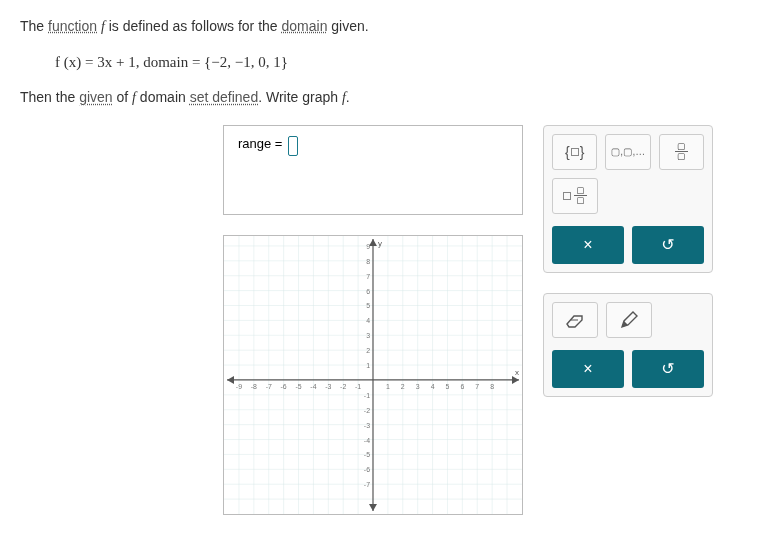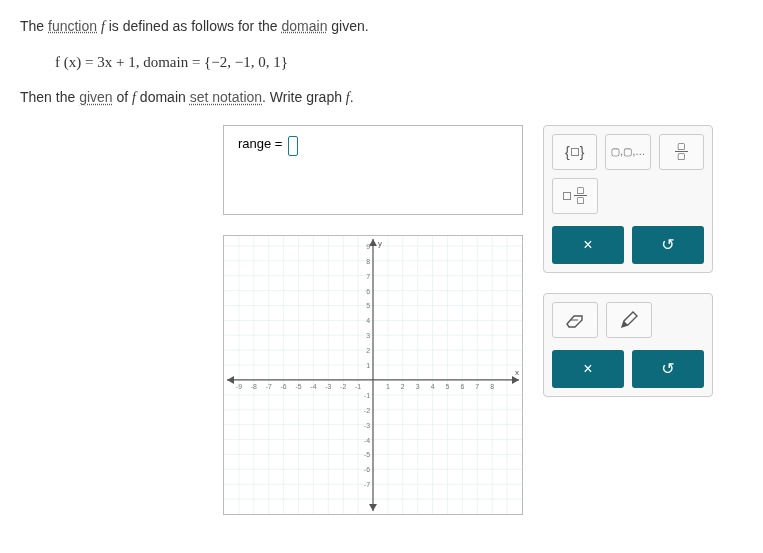"set notation" span.underline-term { text: notation -> defined }
